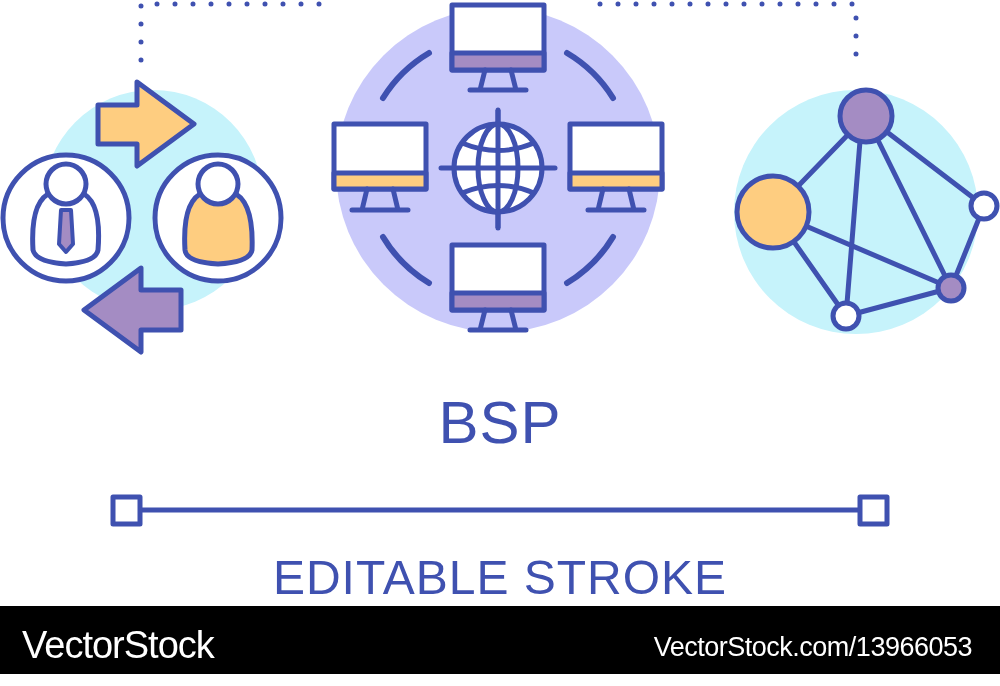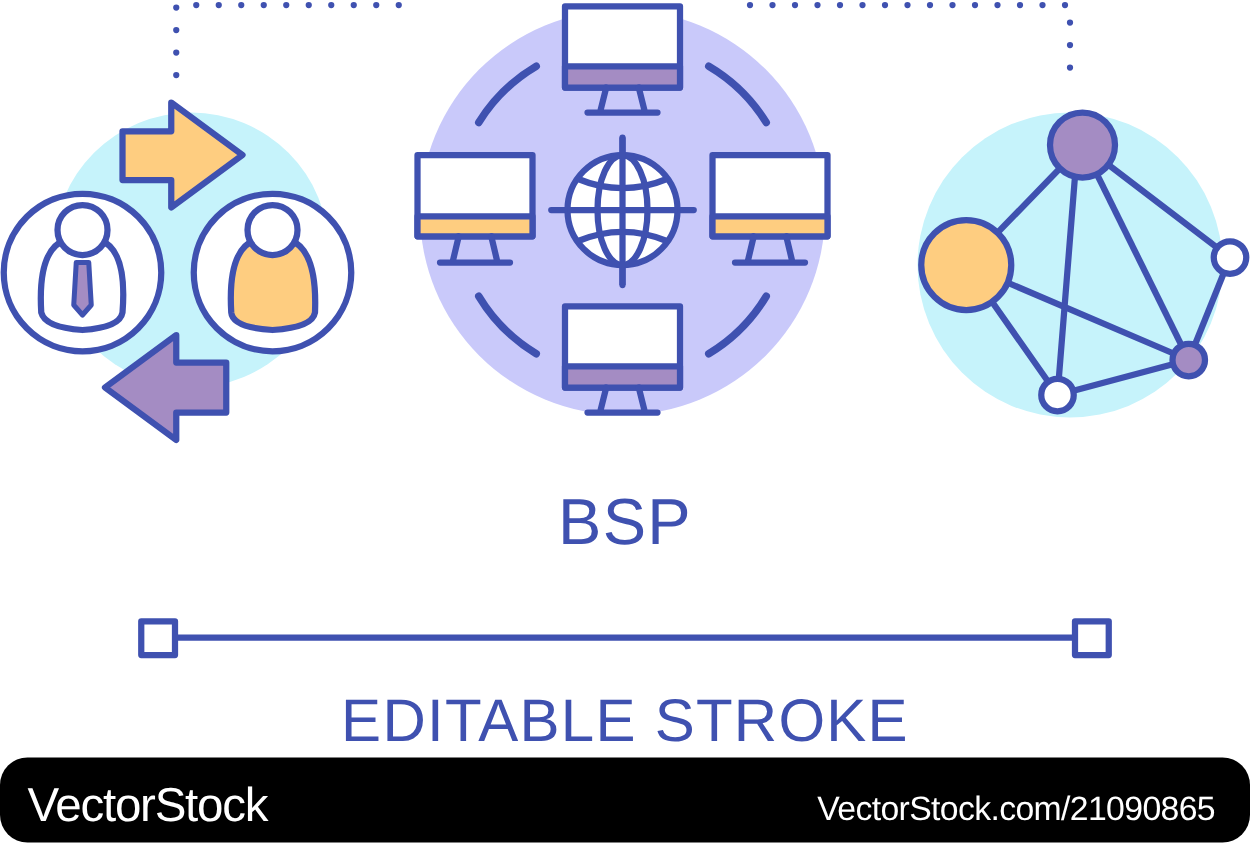"BSP" #title { font-size: 52px -> 60px }
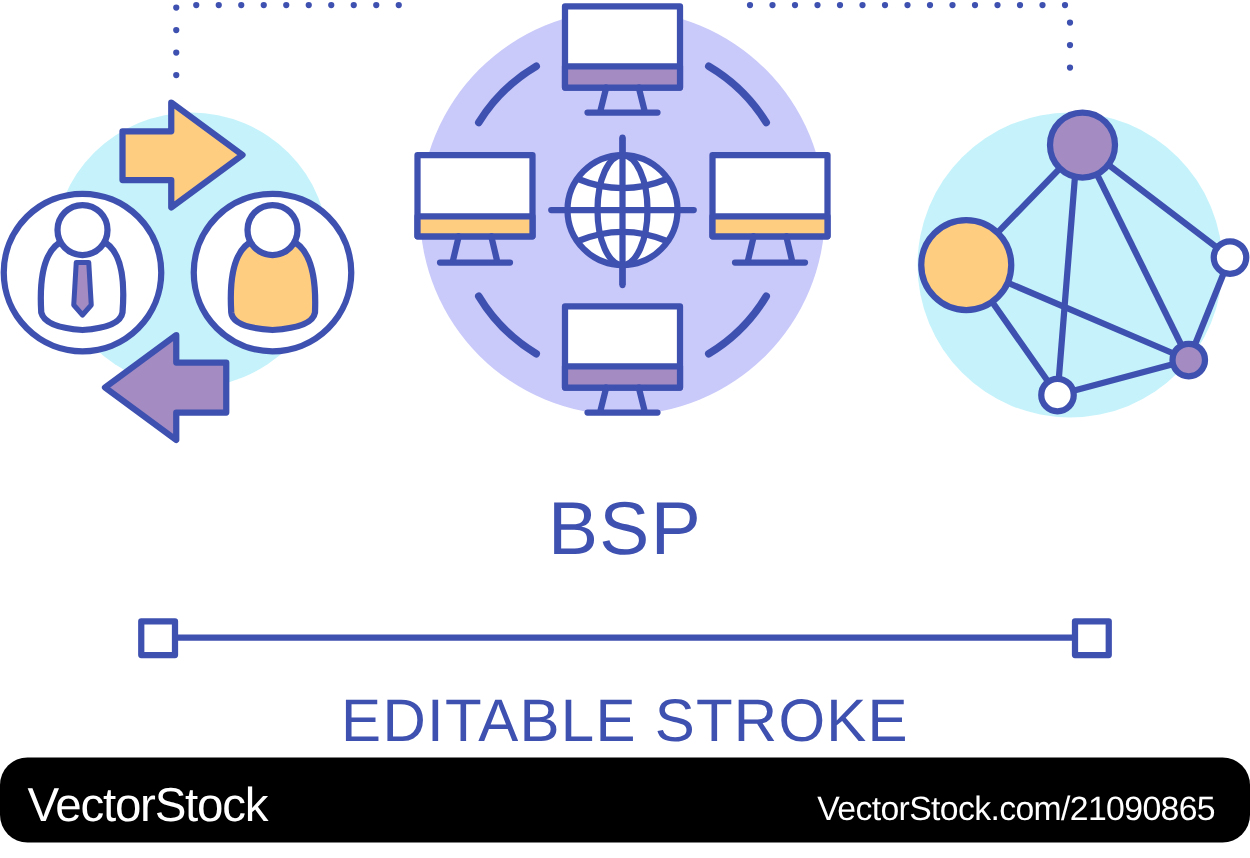"VectorStock" #footer { border-radius: 22px -> none }
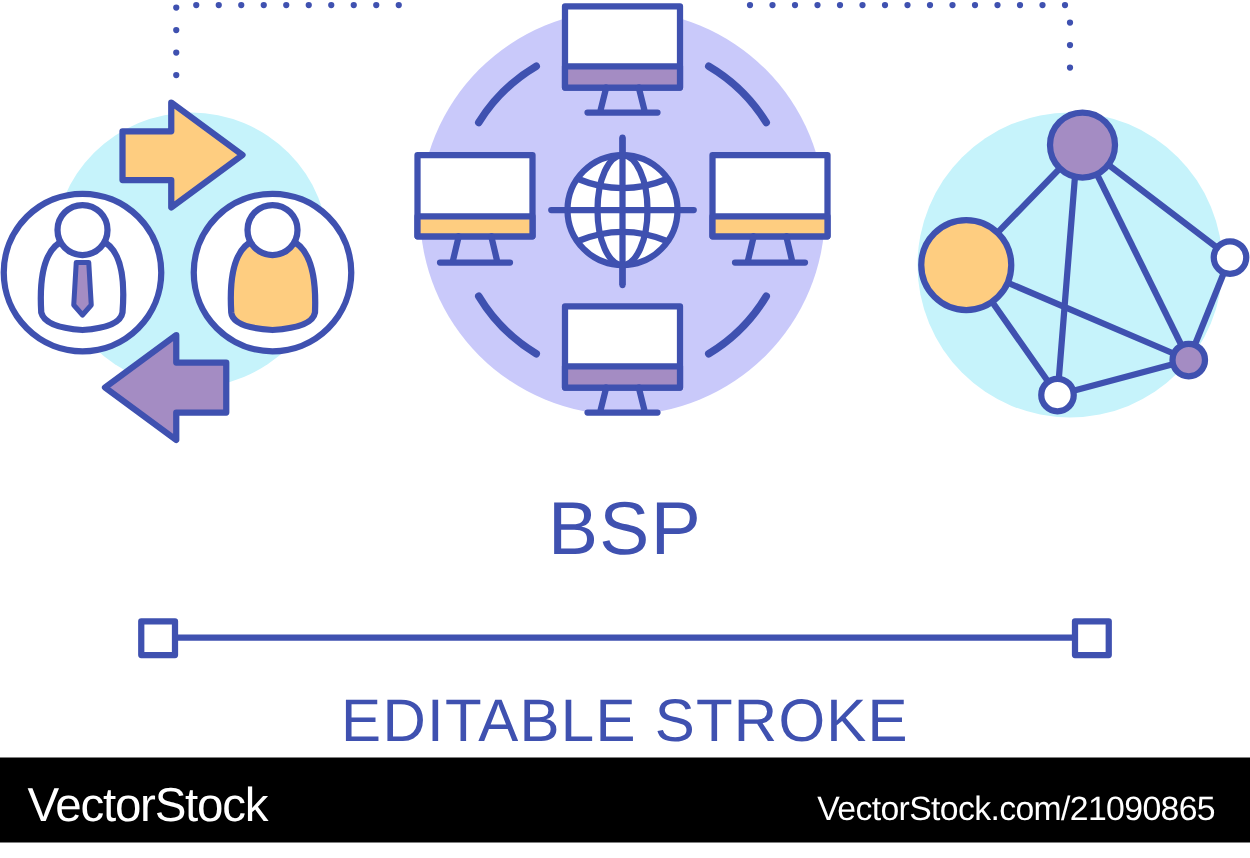"VectorStock.com/21090865" div { text: VectorStock.com/21090865 -> VectorStock.com/13966053 }
